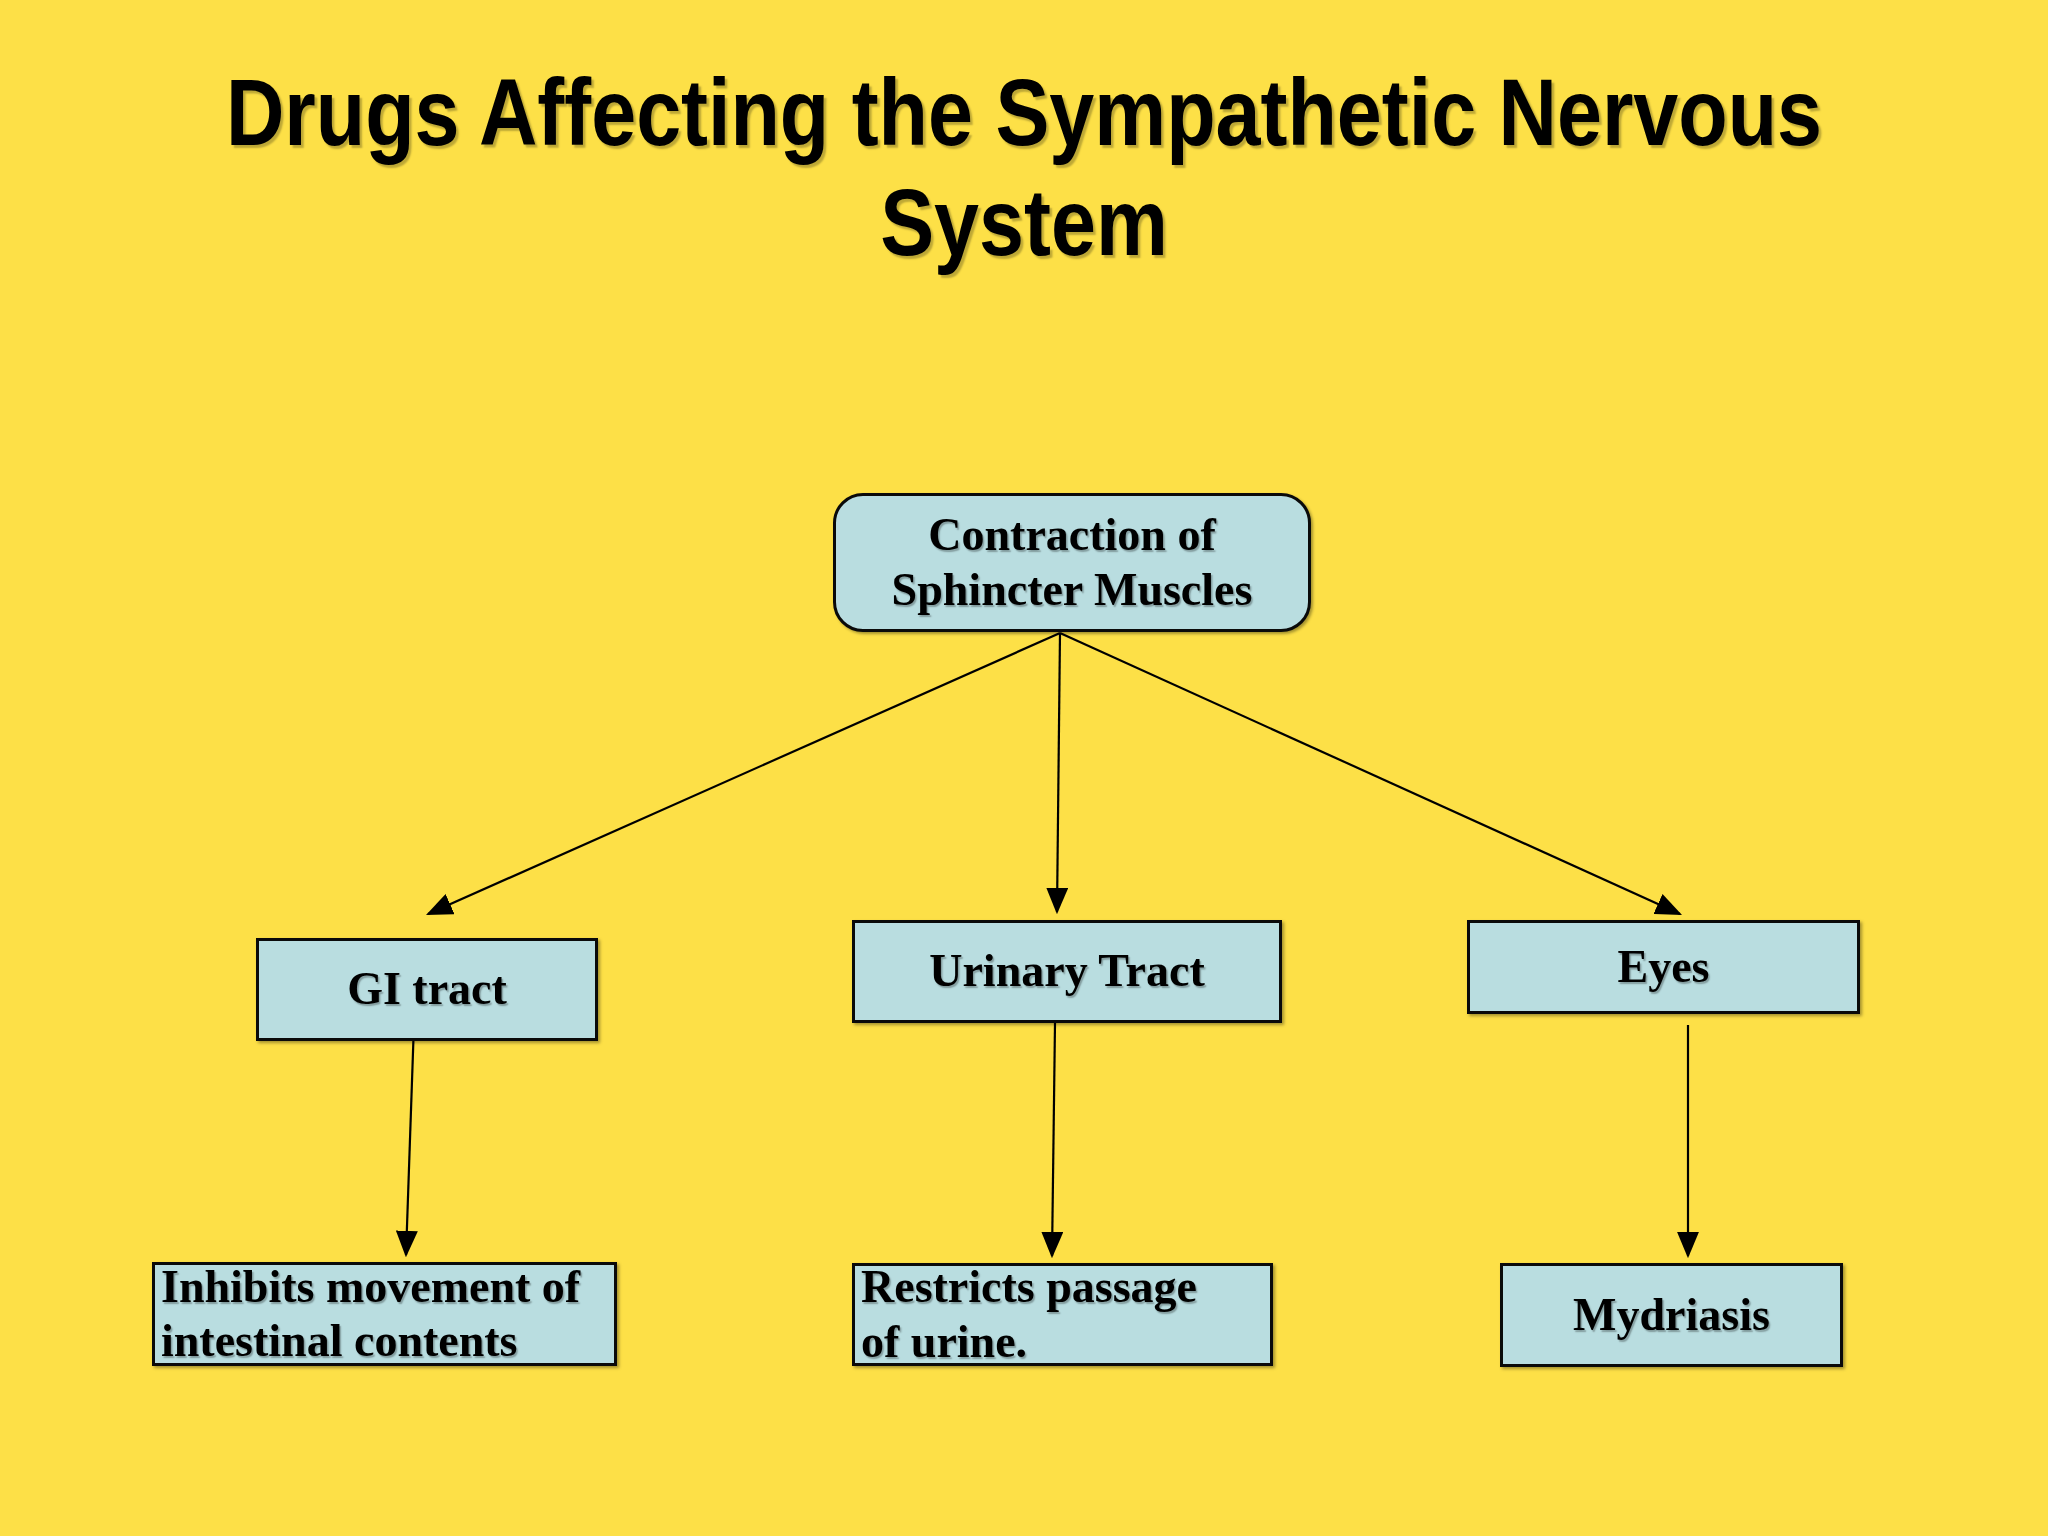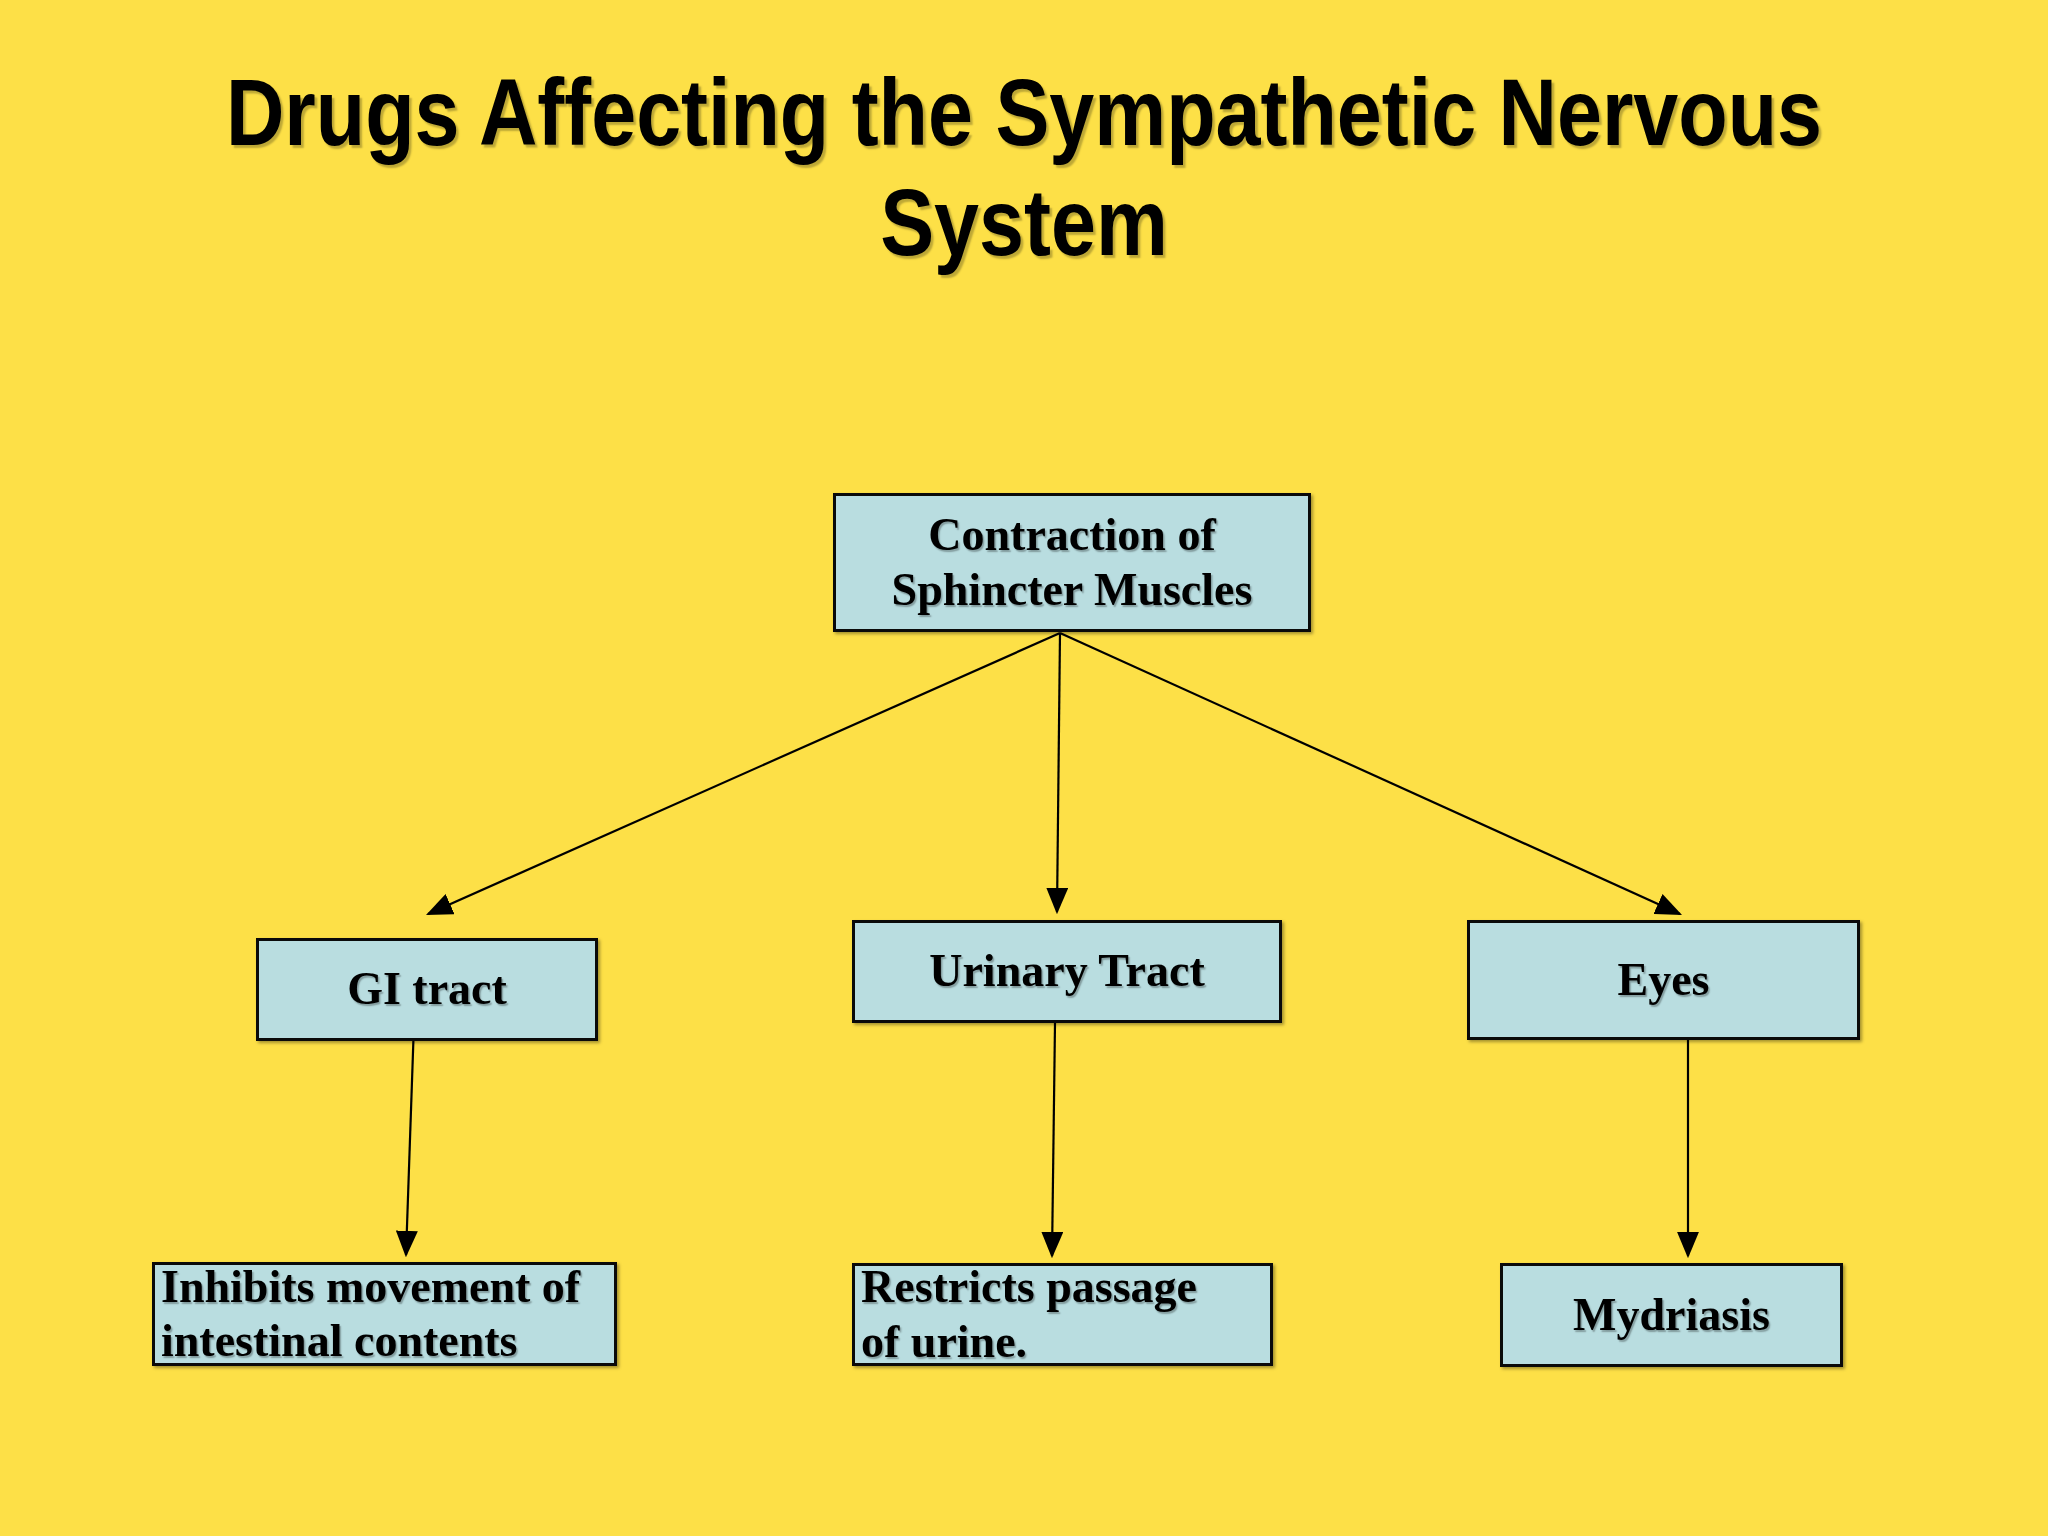"Contraction of" #node-contraction { border-radius: none -> 30px }
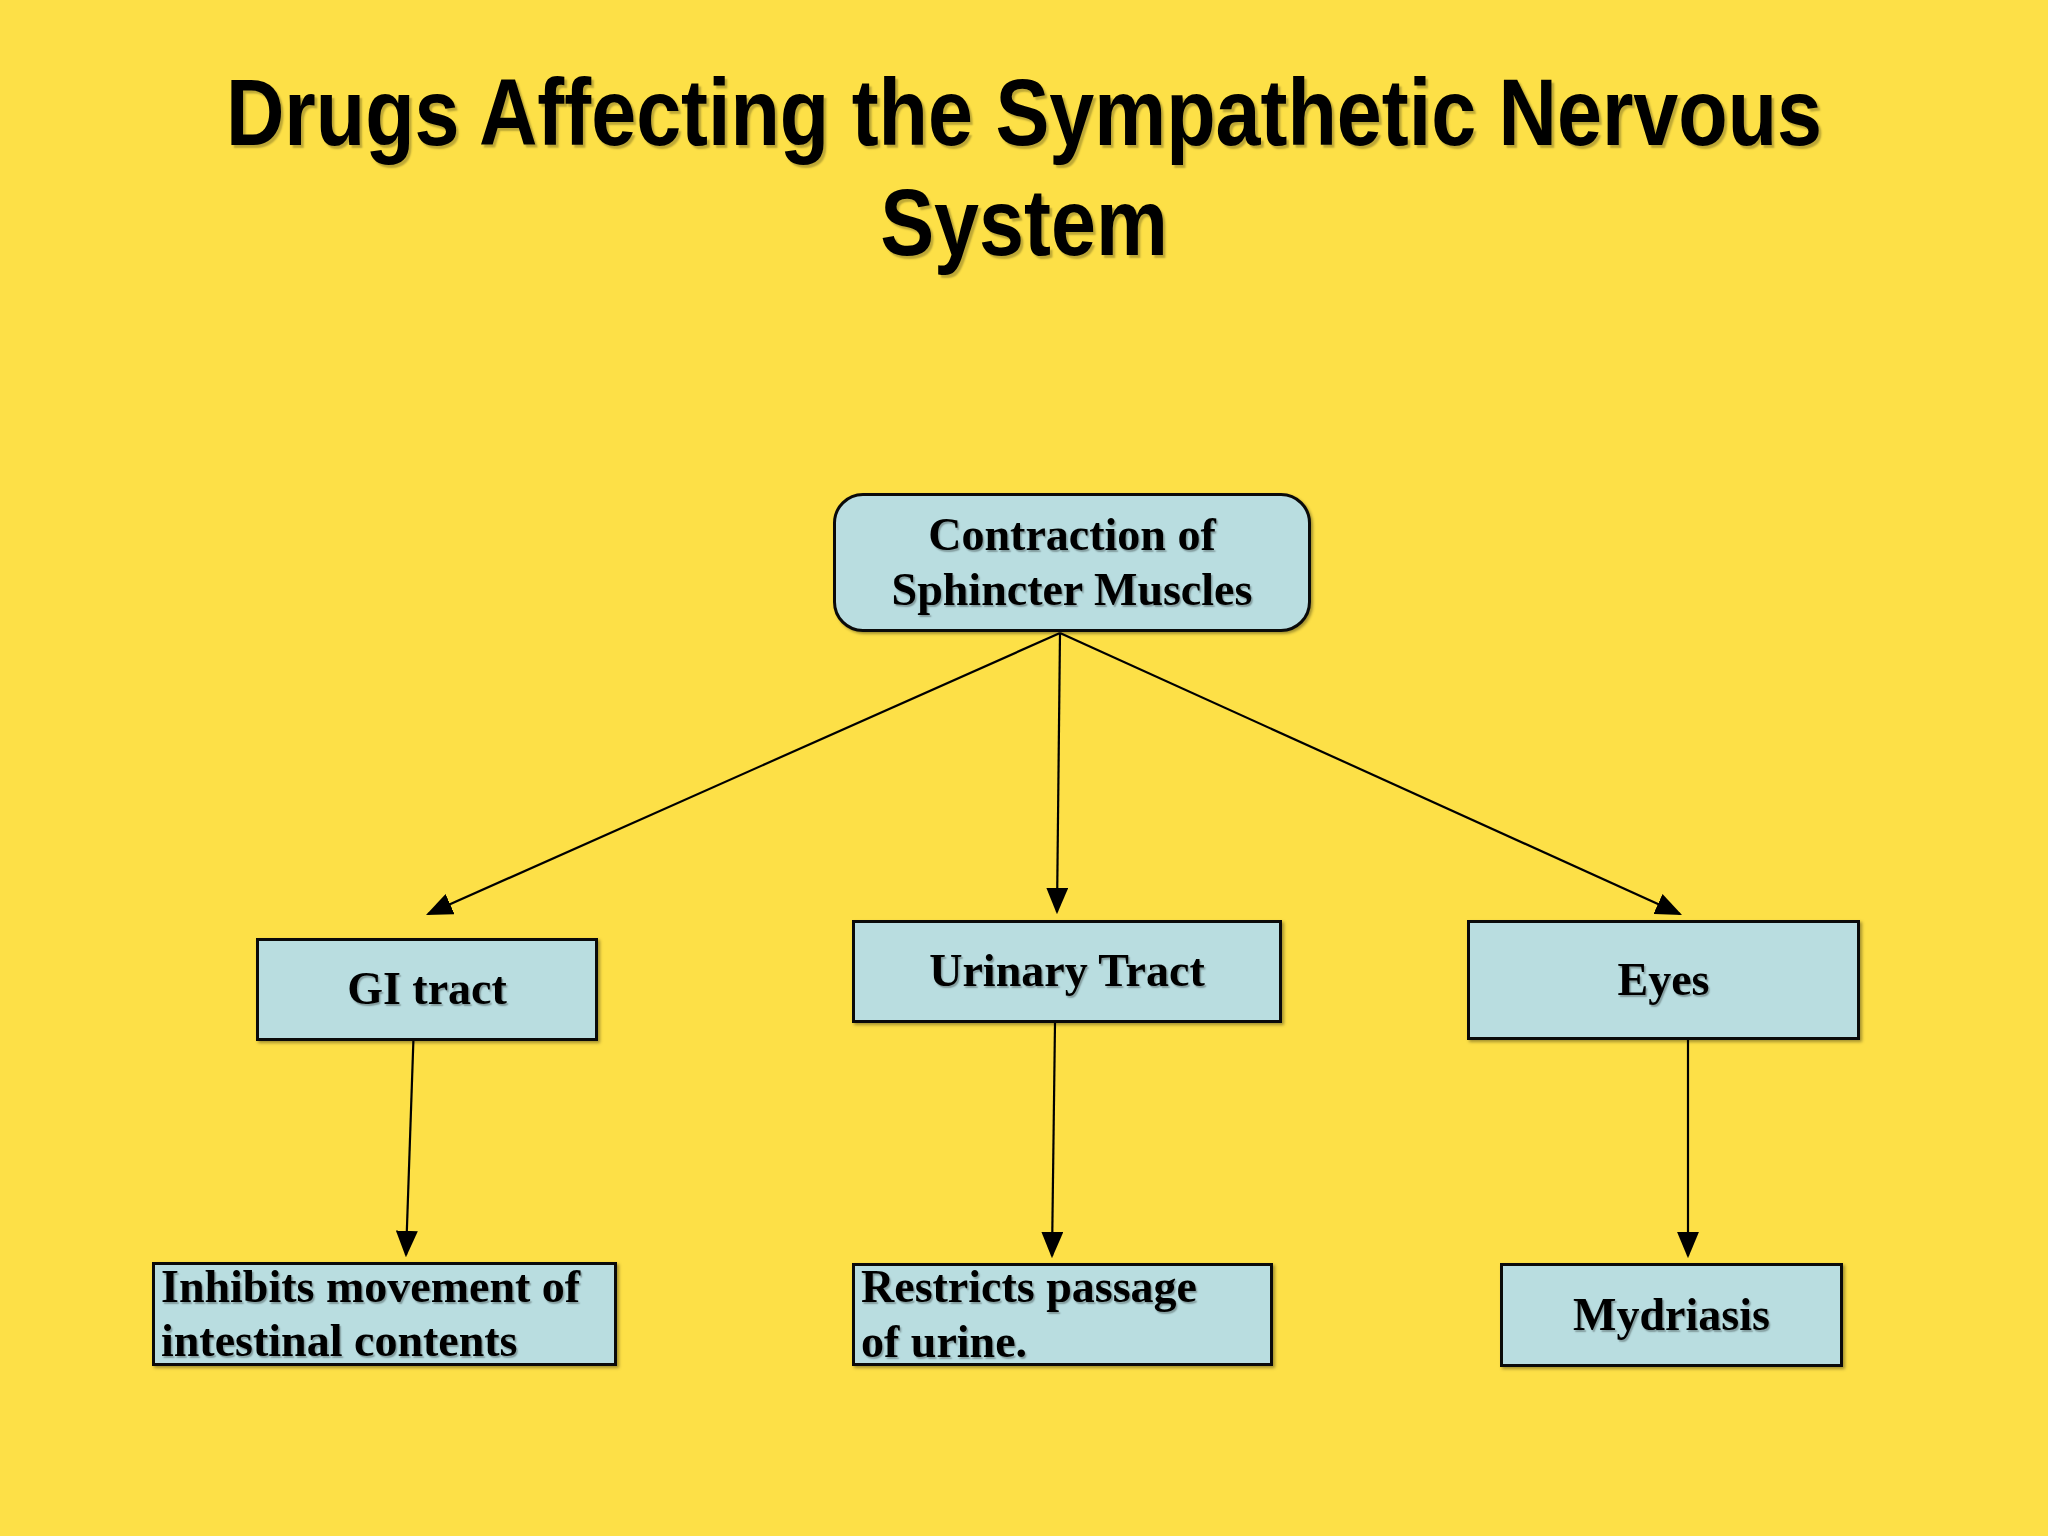"Eyes" #node-eyes { height: 120px -> 94px }
